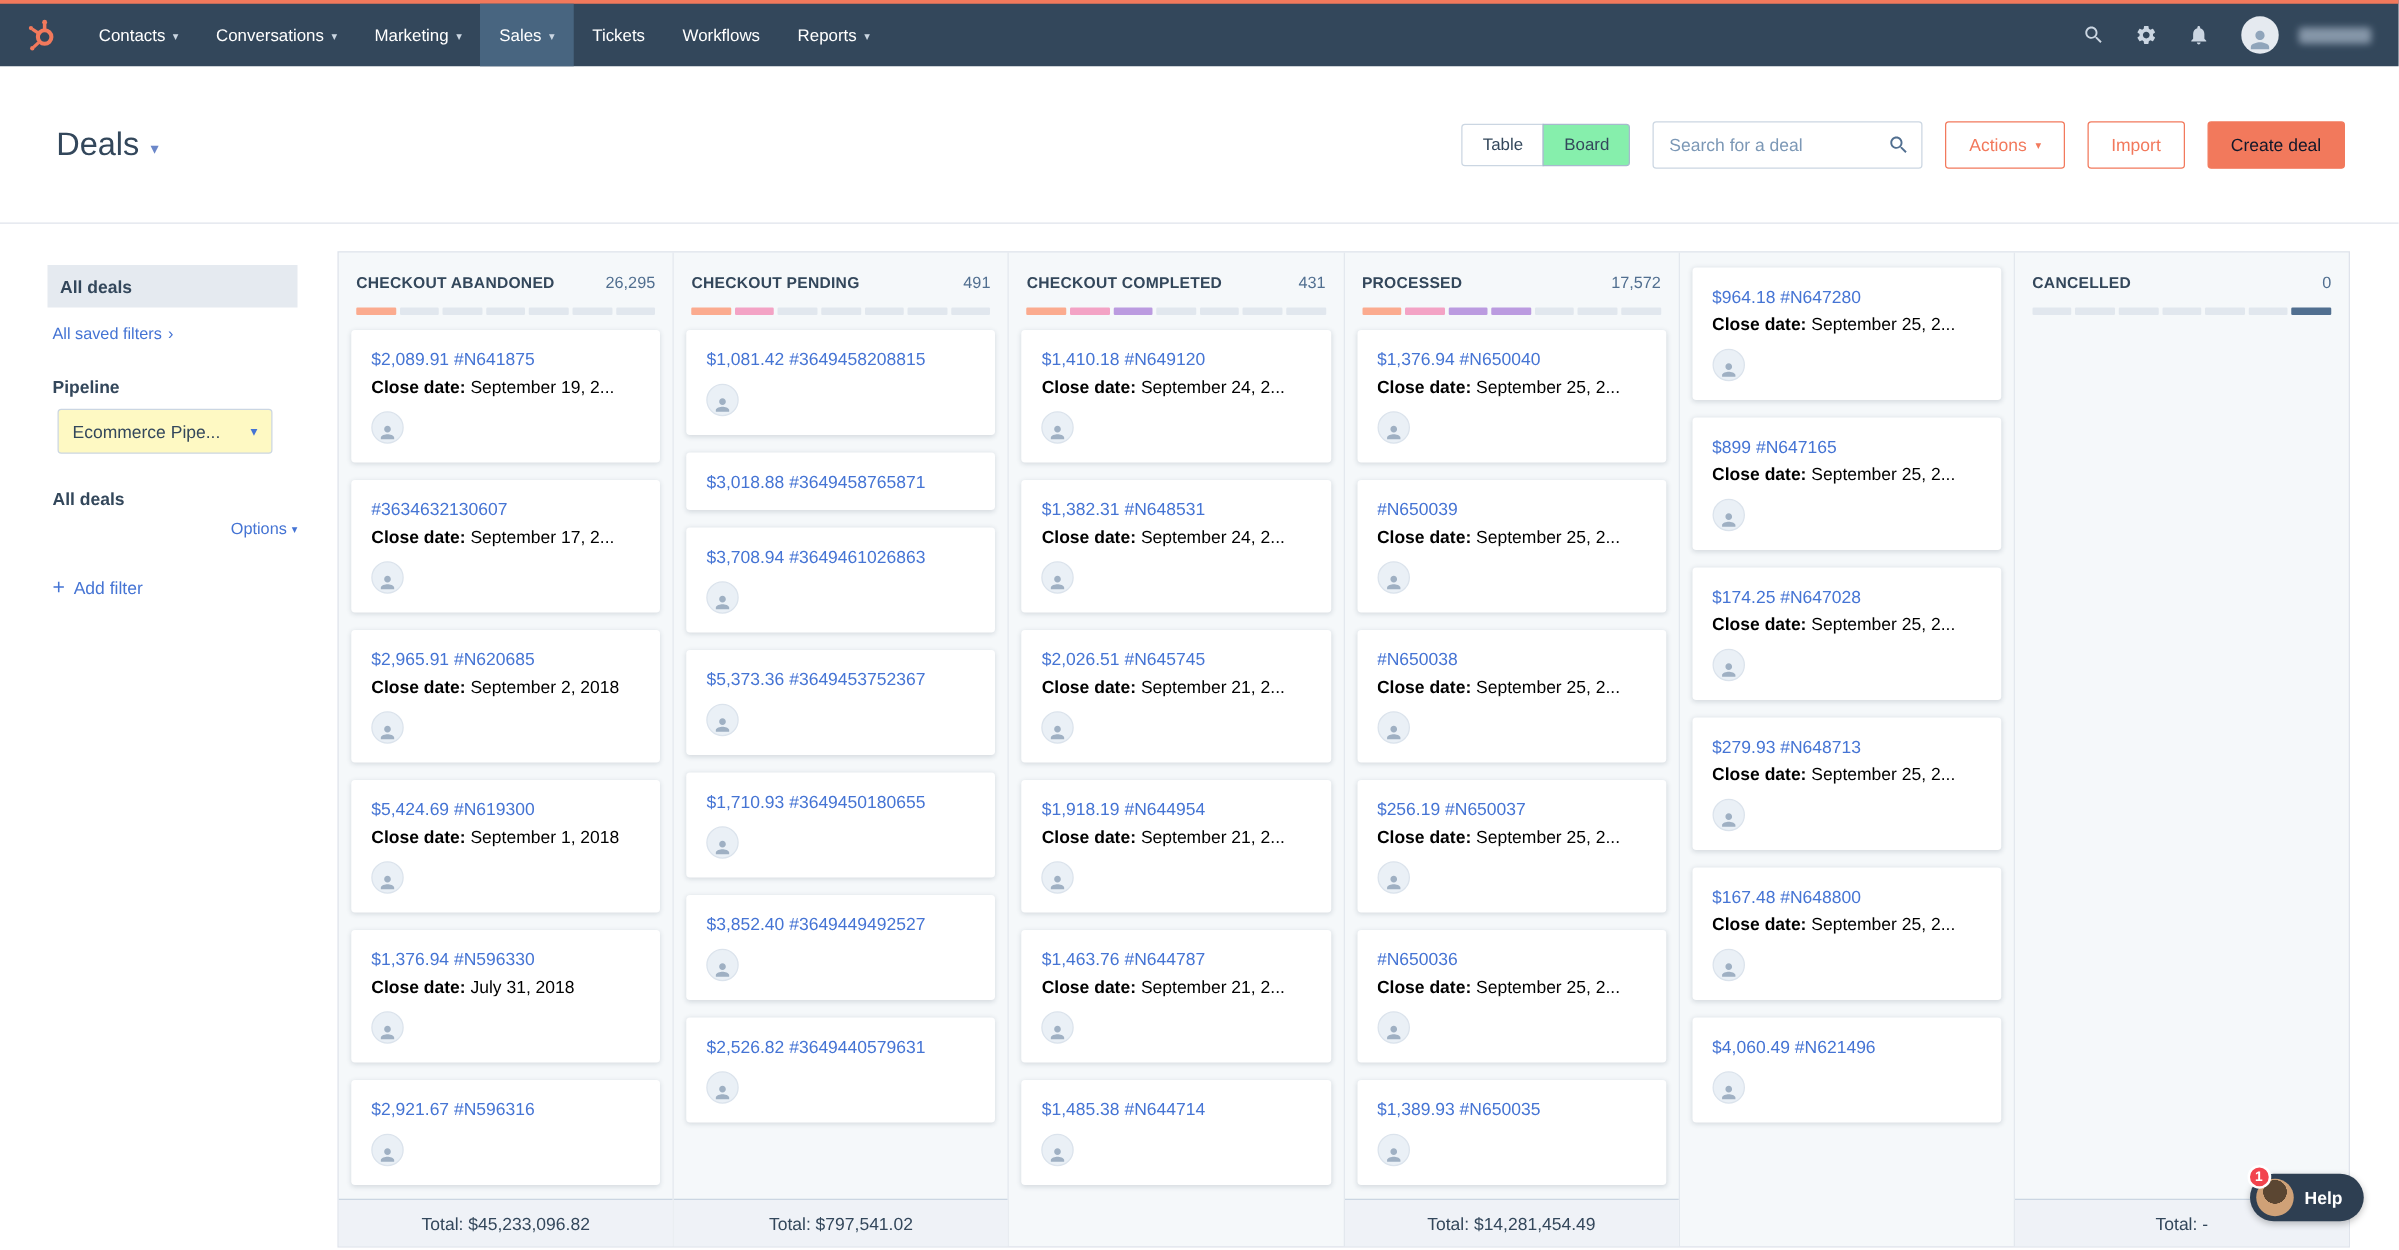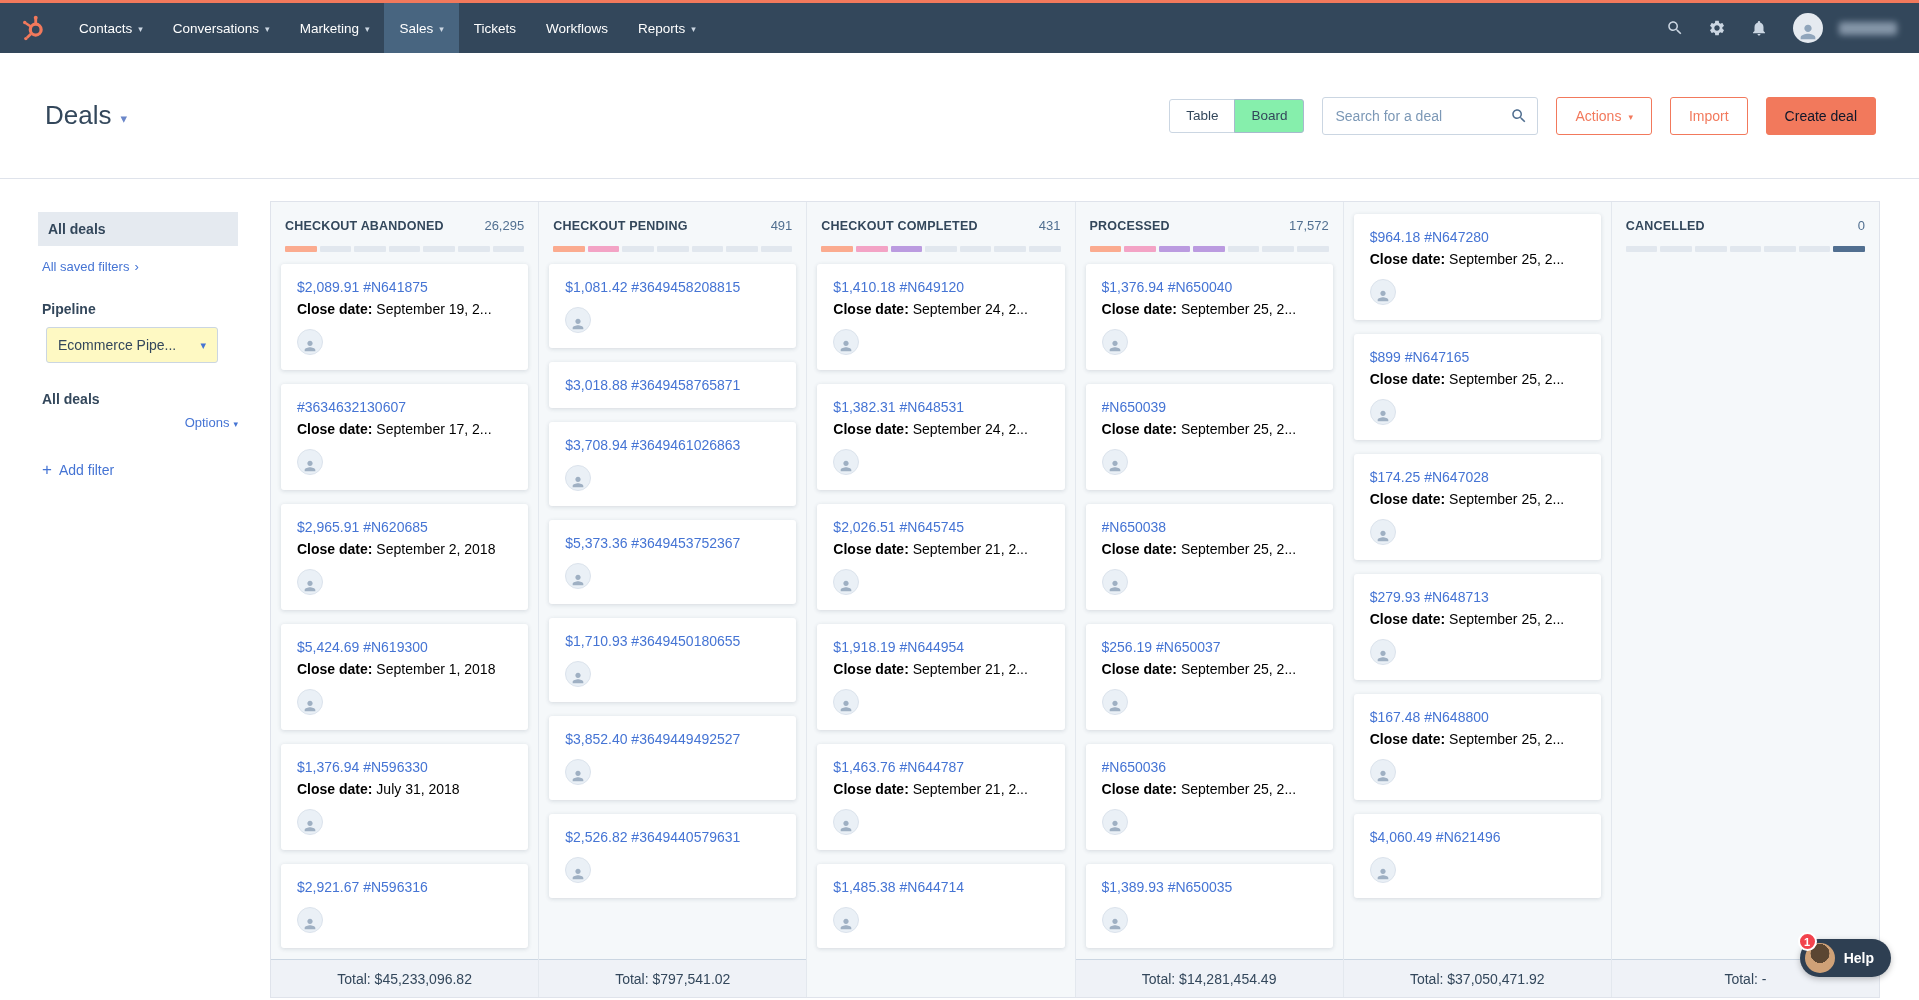"Total: $37,050,471.92" div.col-footer { html: <div>Total: $37,050,471.92</div> -> none }
